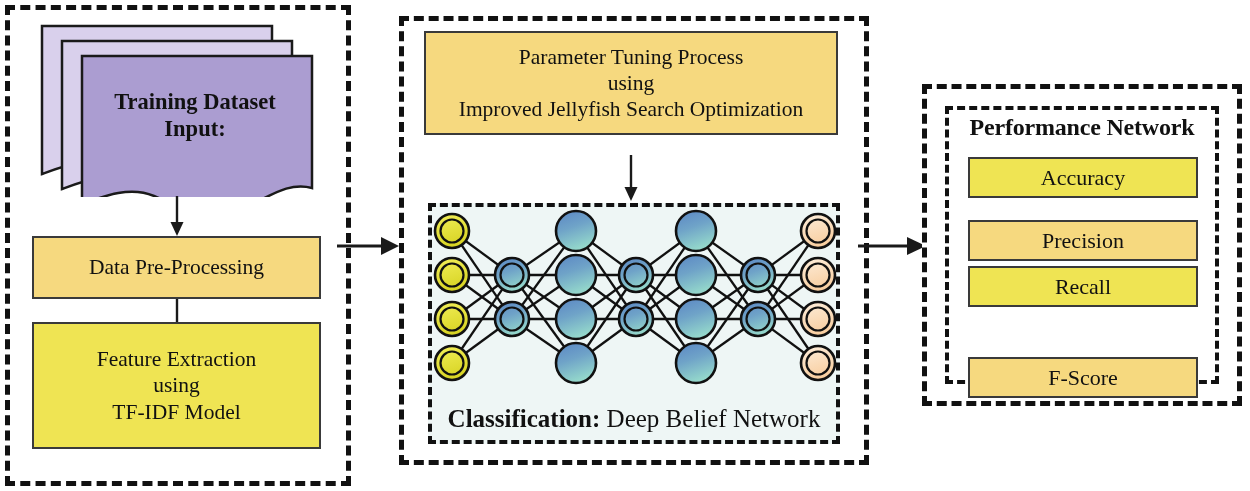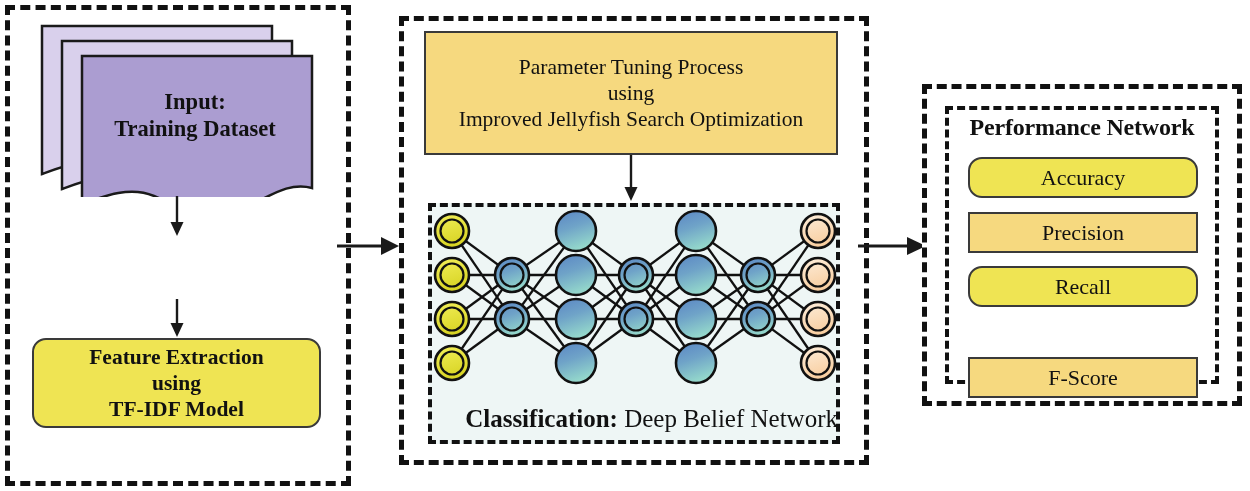"Parameter Tuning Process" #box-tuning { height: 124px -> 104px }
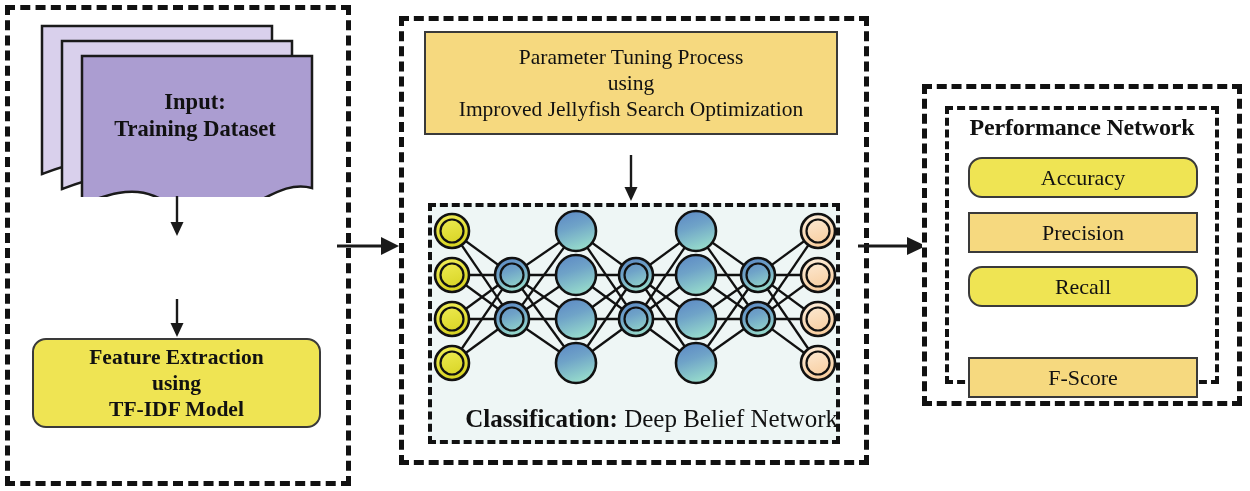"Input:" div { order: before "Training Dataset" -> after "Training Dataset" }
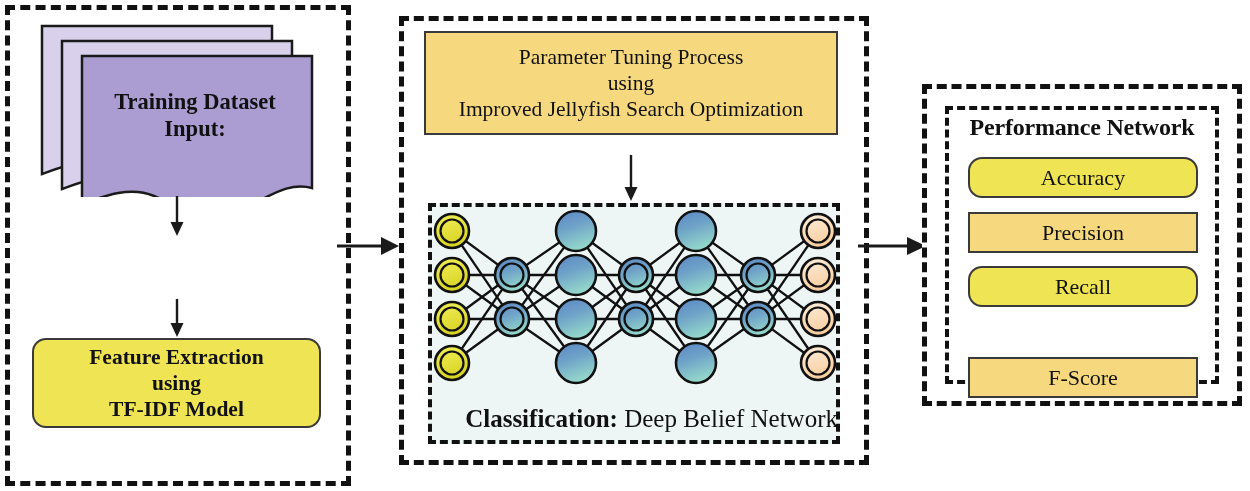"Accuracy" .yellow-bright { border-radius: 14px -> none }
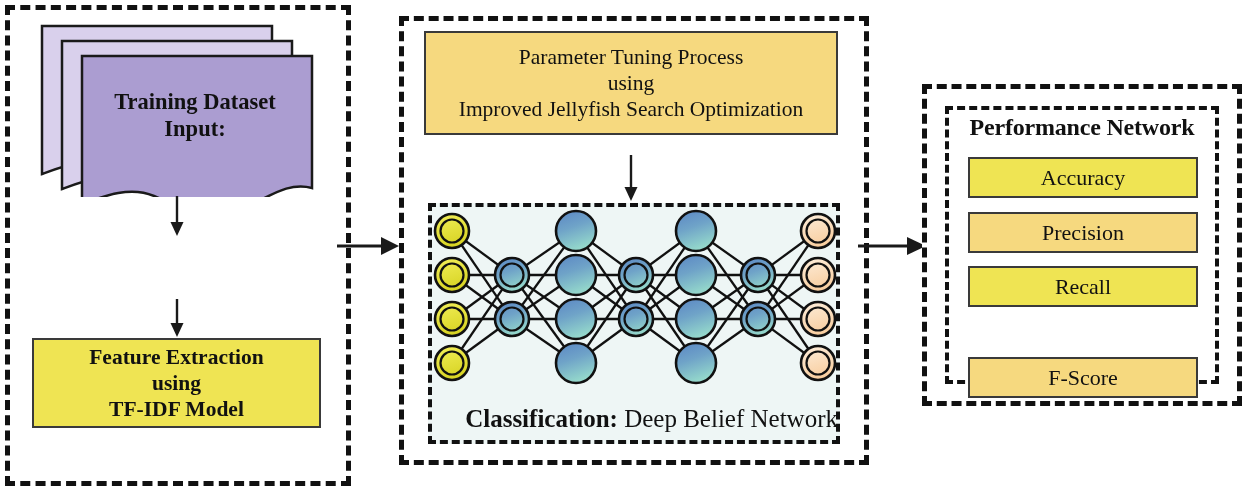"Precision" #metric-1 { top: 212px -> 220px }
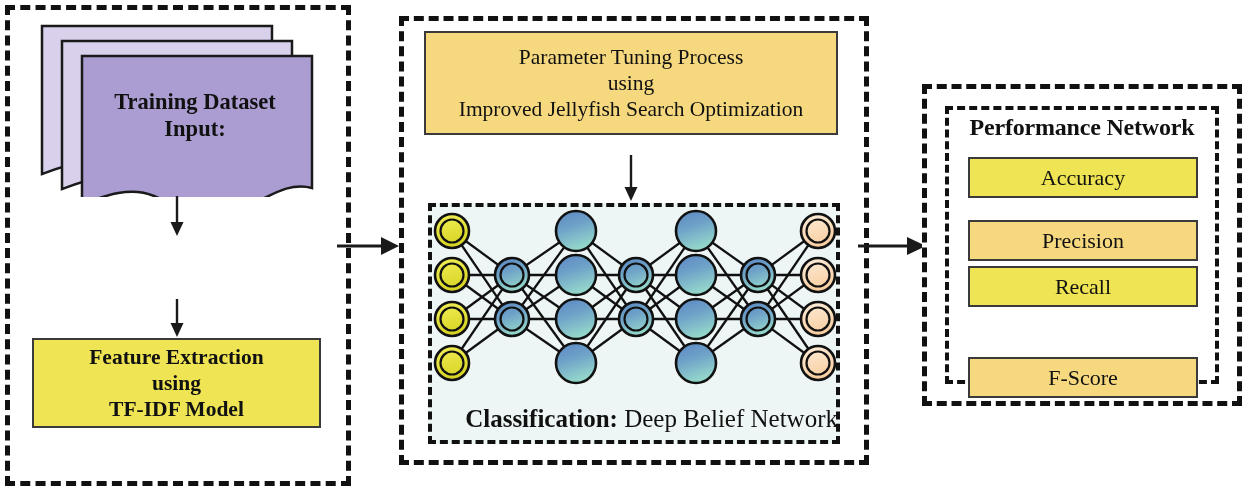"Data Pre-Processing" div.pbox { html: none -> <div>Data Pre-Processing</div> }
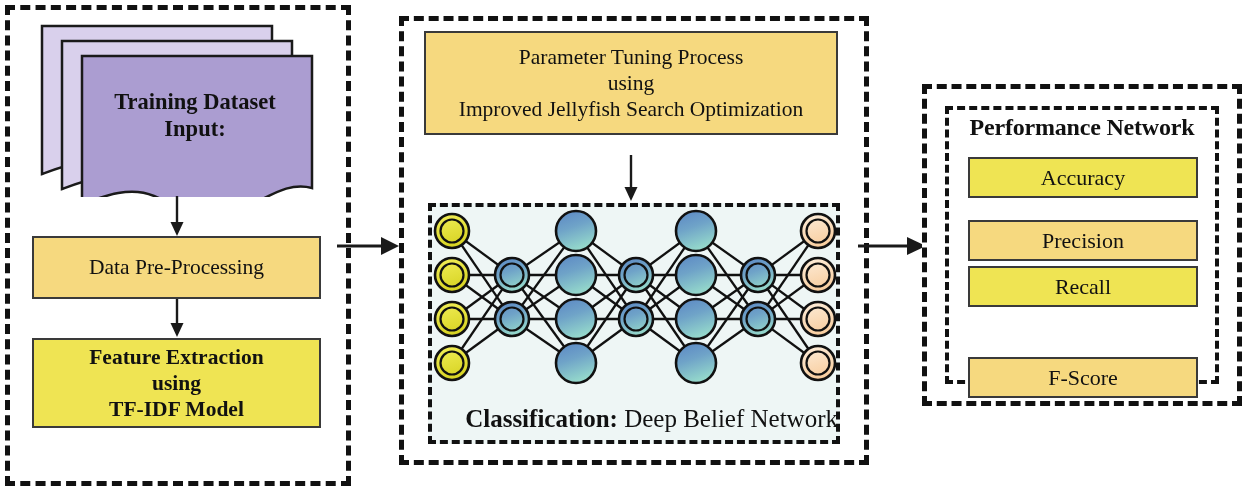"Feature Extraction" #box-feature { font-weight: bold -> none; height: 90px -> 127px; top: 338px -> 322px }
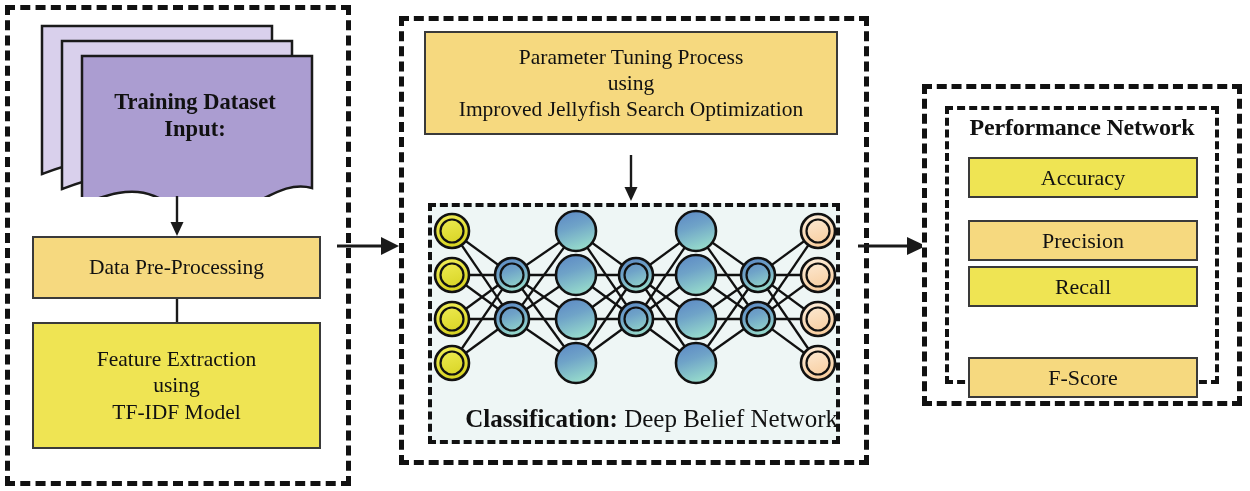"Classification: Deep Belief Network" #dbn-caption { text-align: right -> center }
